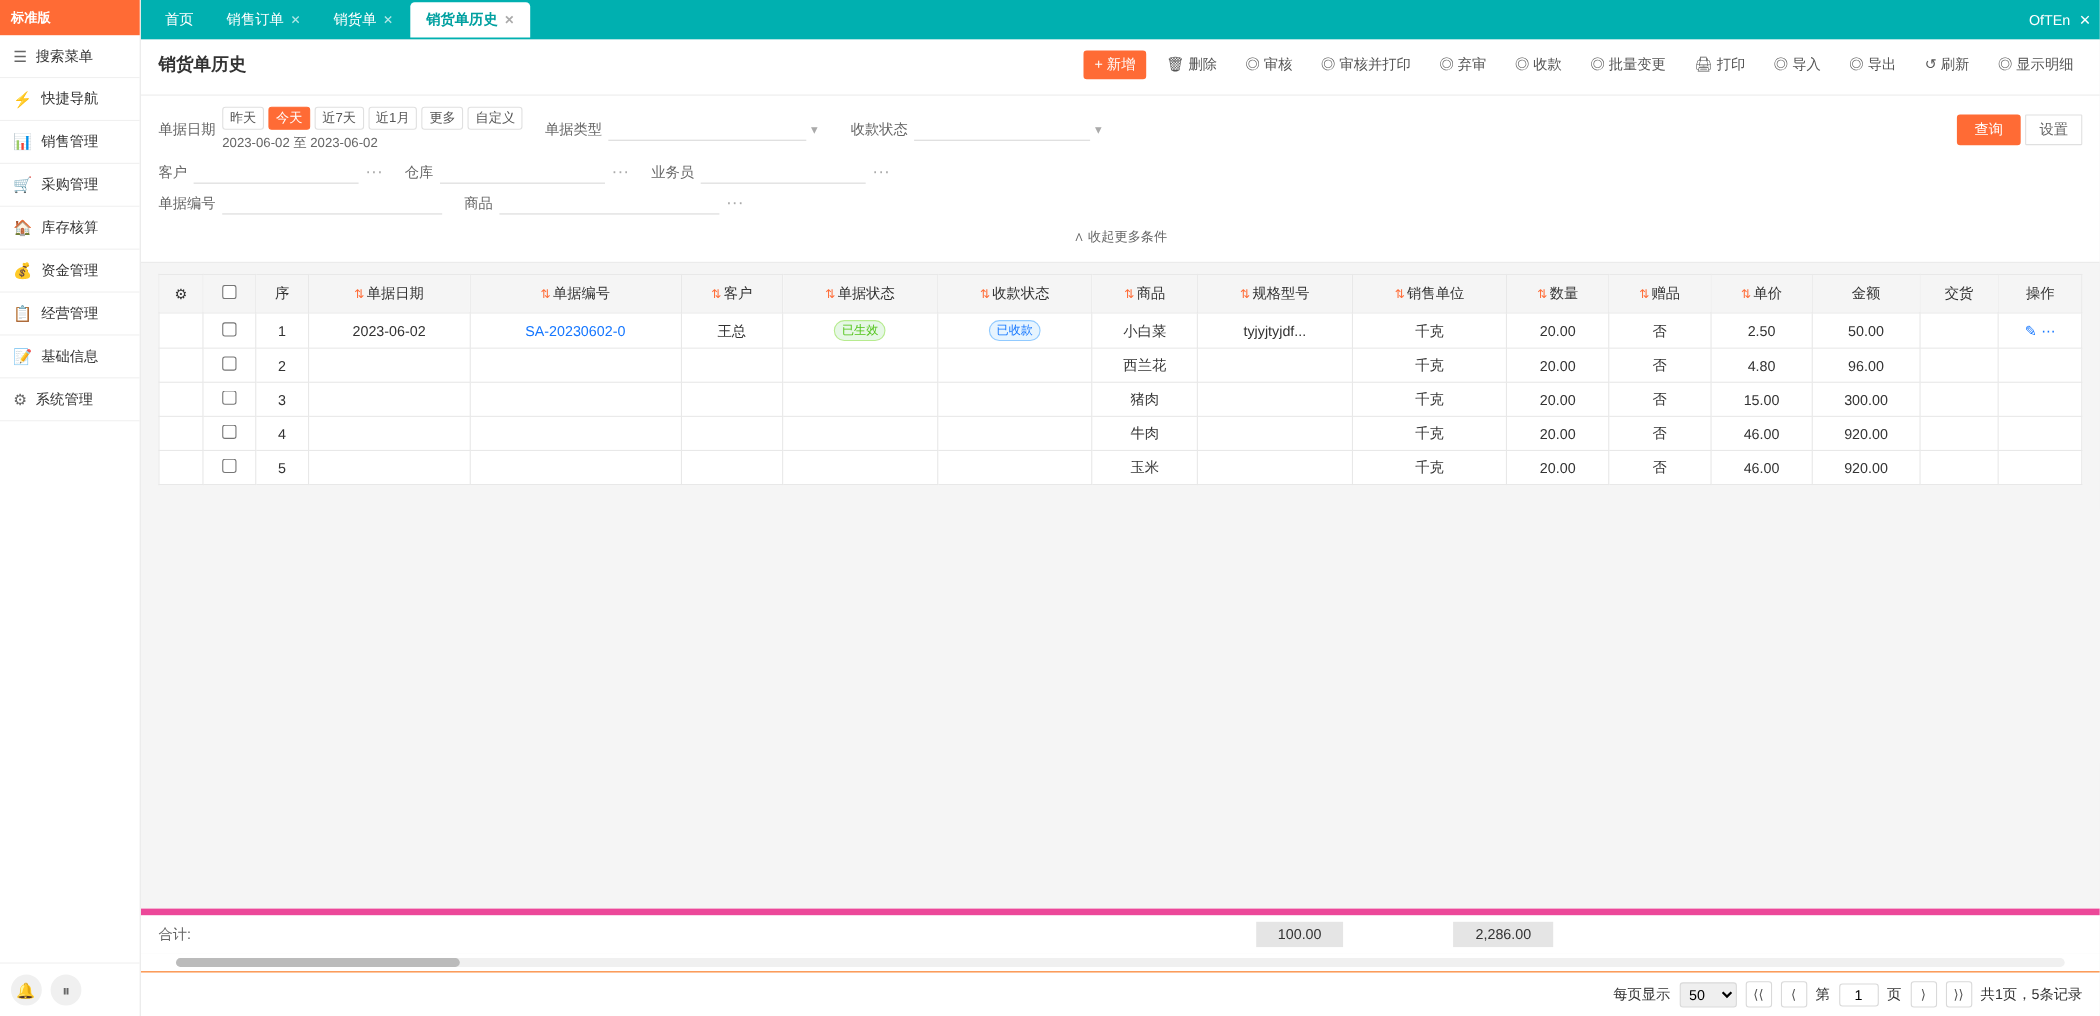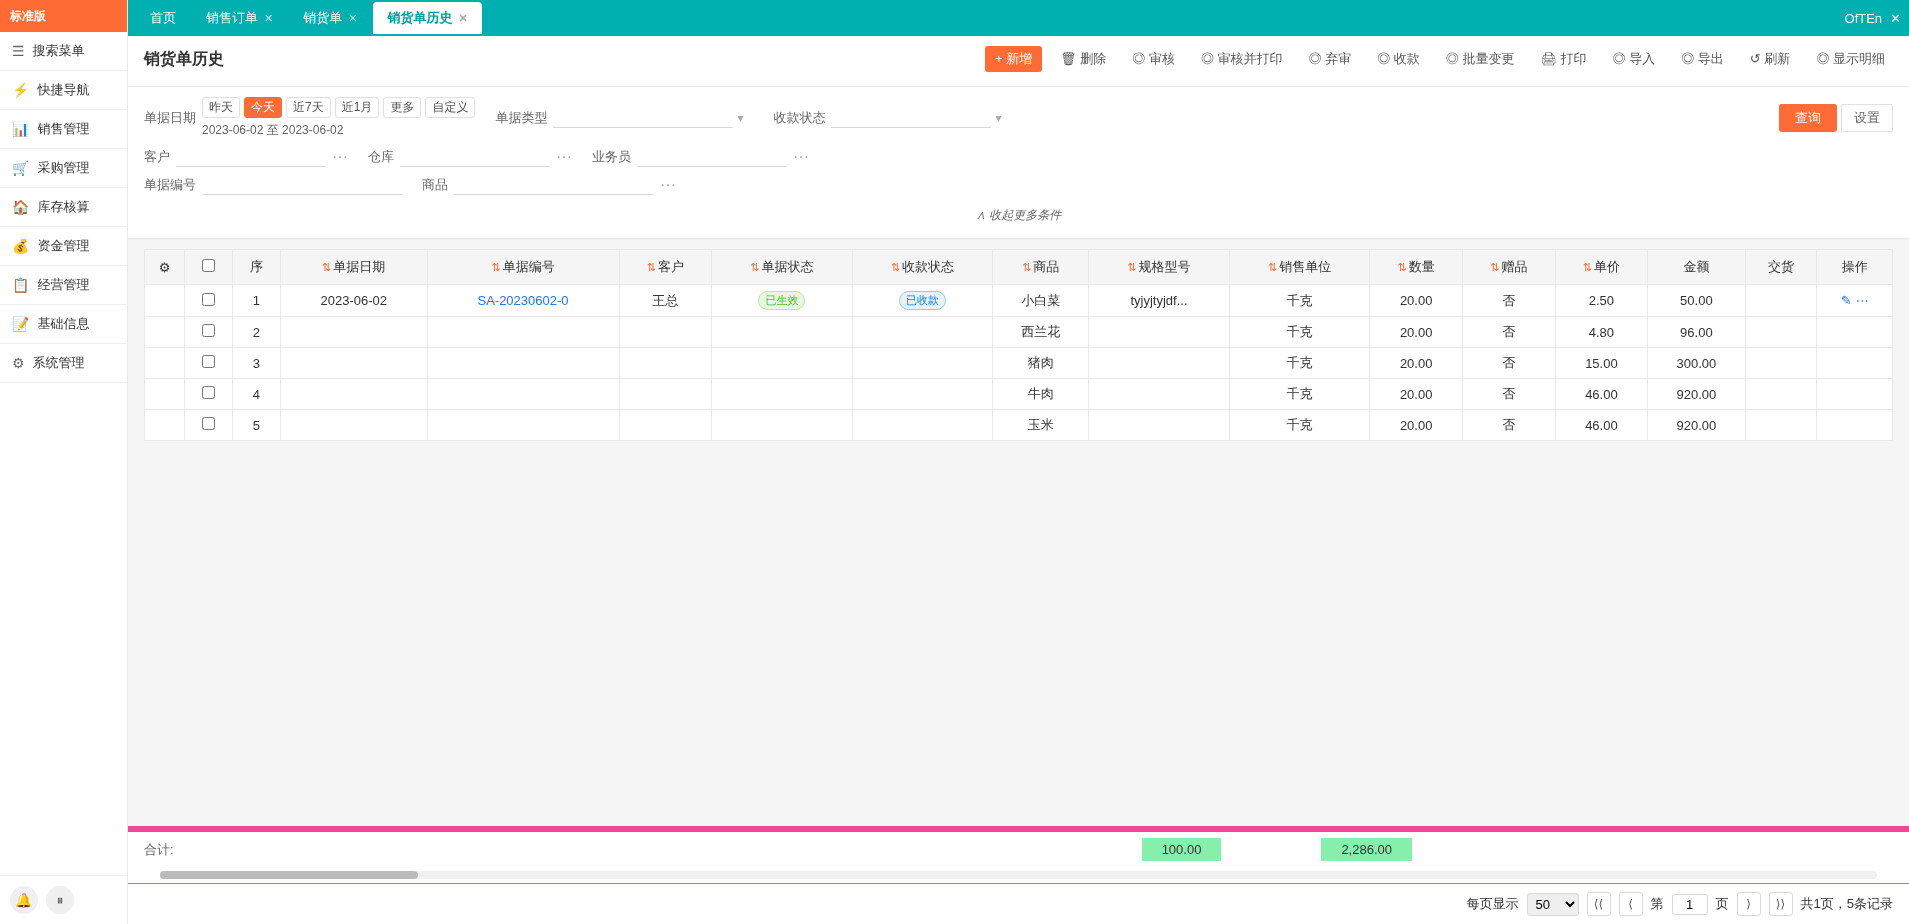"∧ 收起更多条件" .filter-more { font-style: italic -> none }
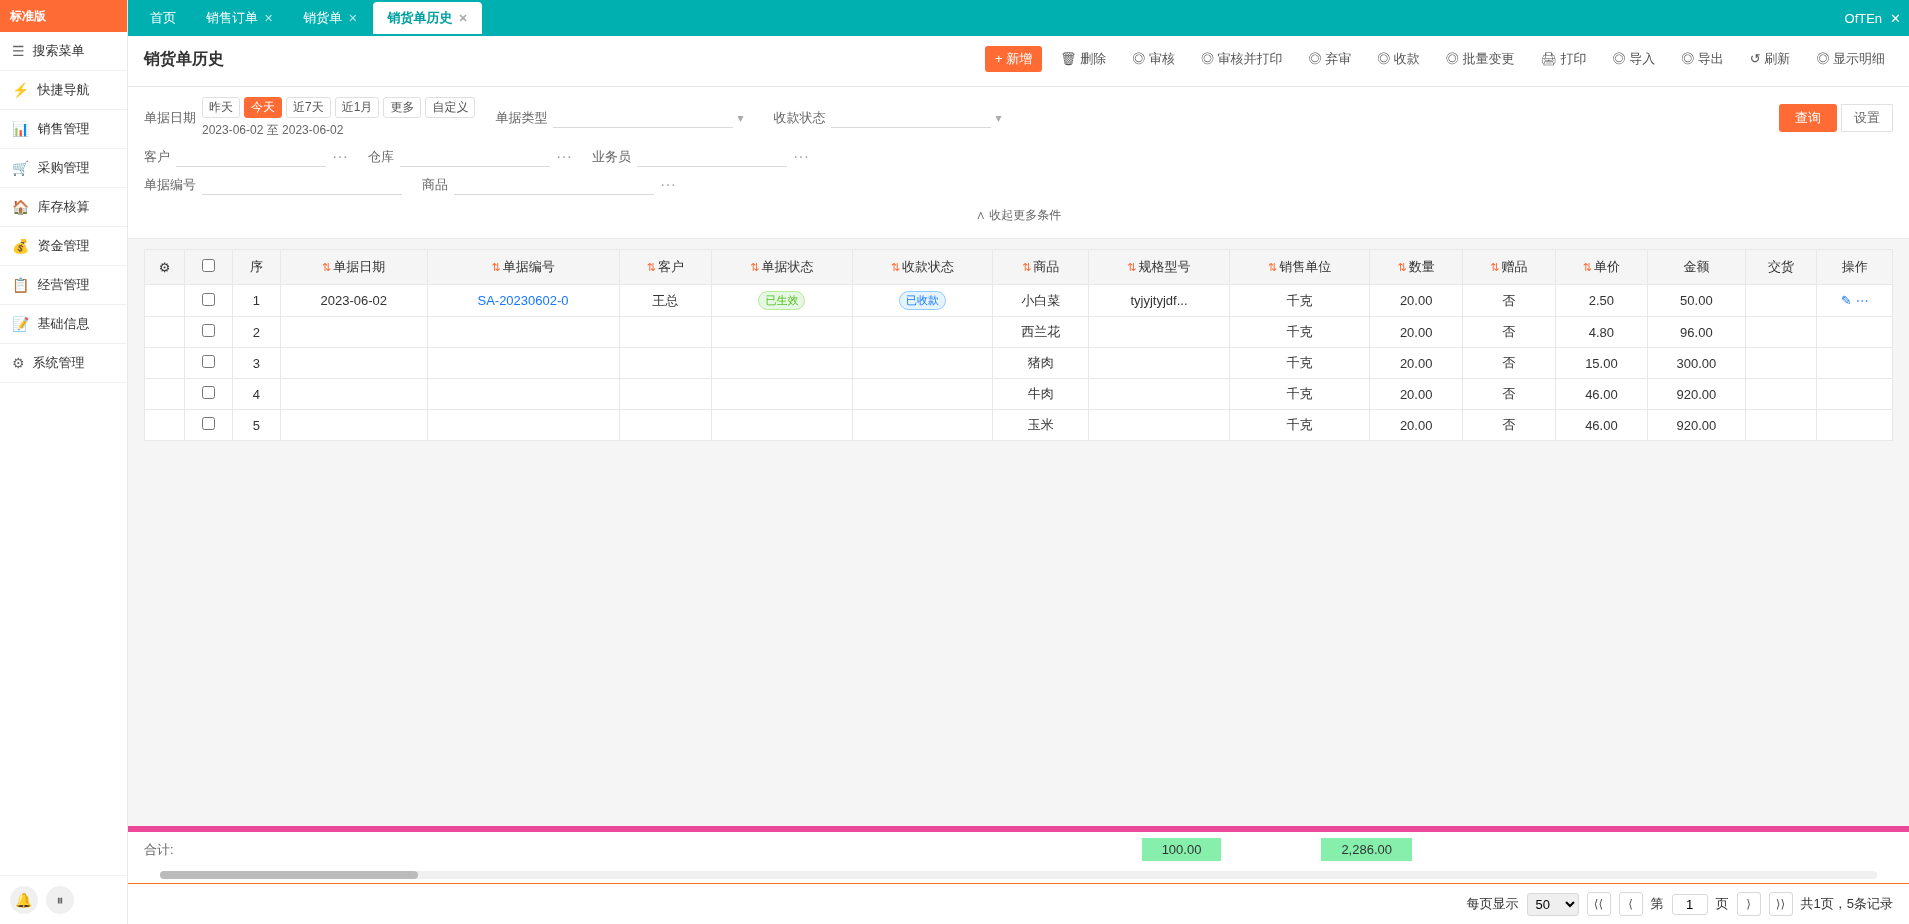"100.00" .footer-total { background: #86efac -> #e5e5e5 }
